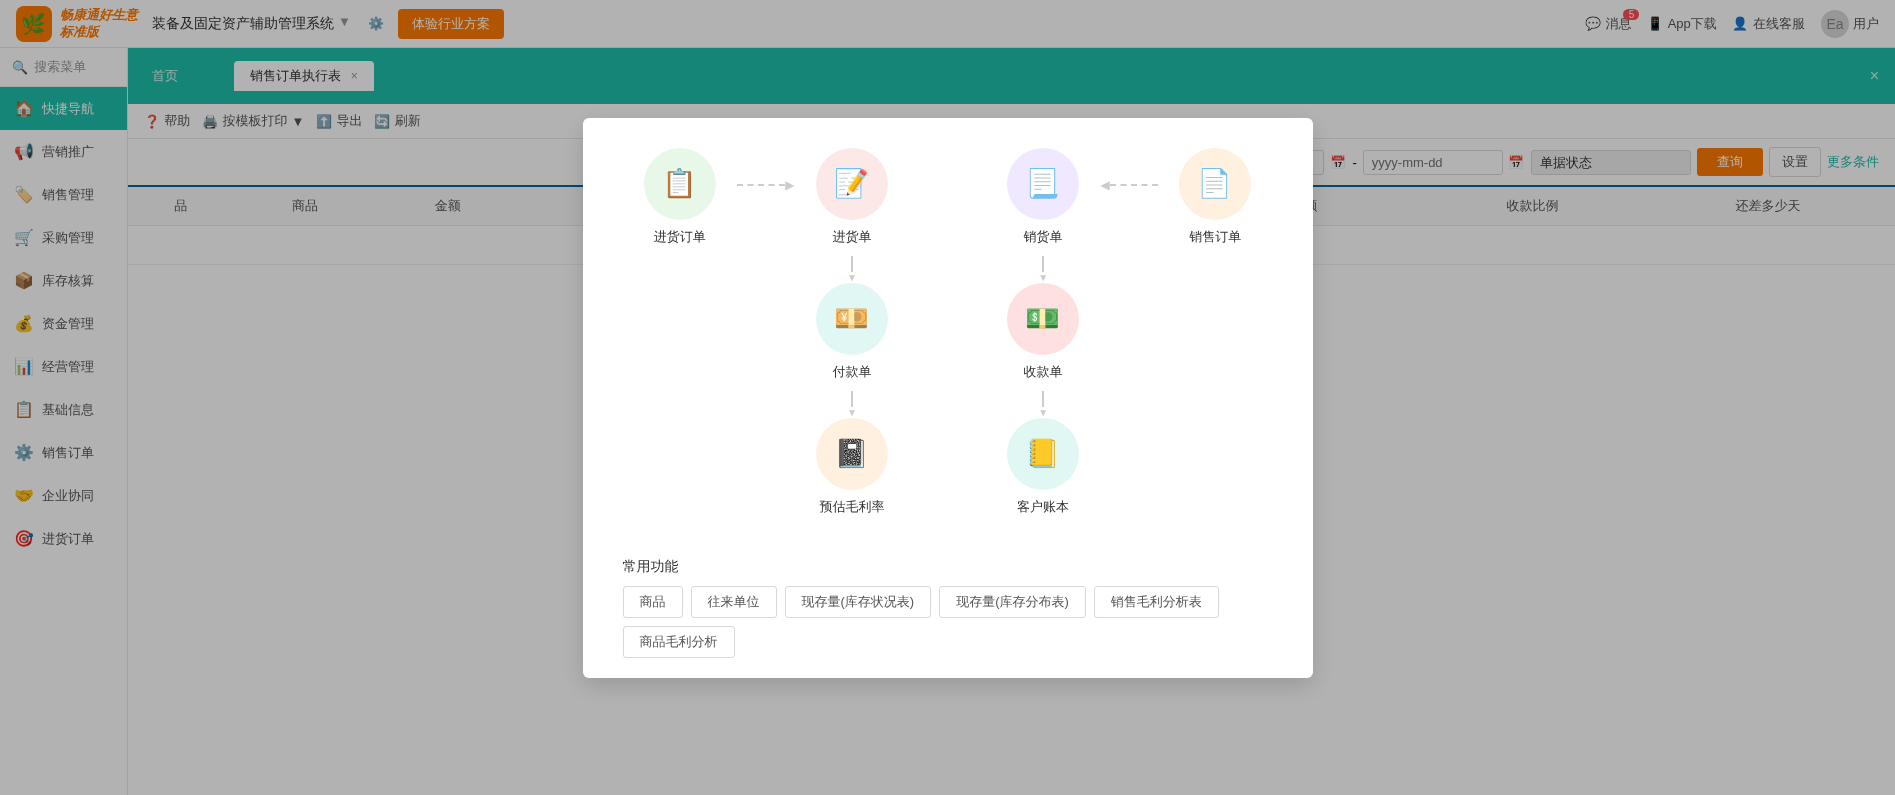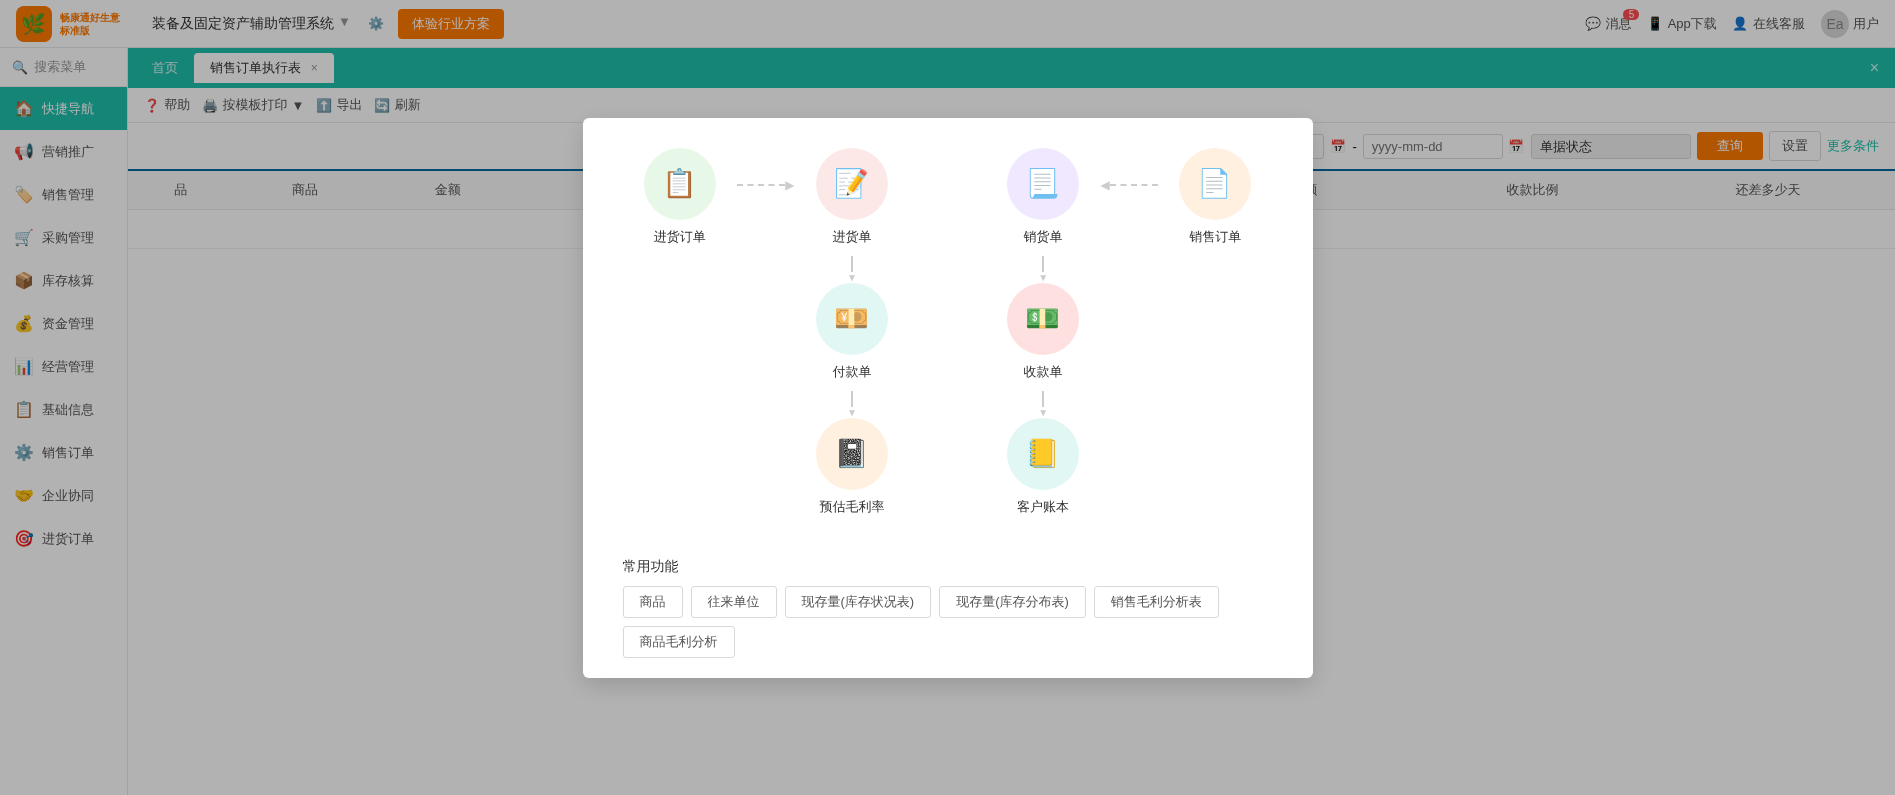"畅康通好生意" .logo-text { font-size: 10px -> 13px; font-style: none -> italic }
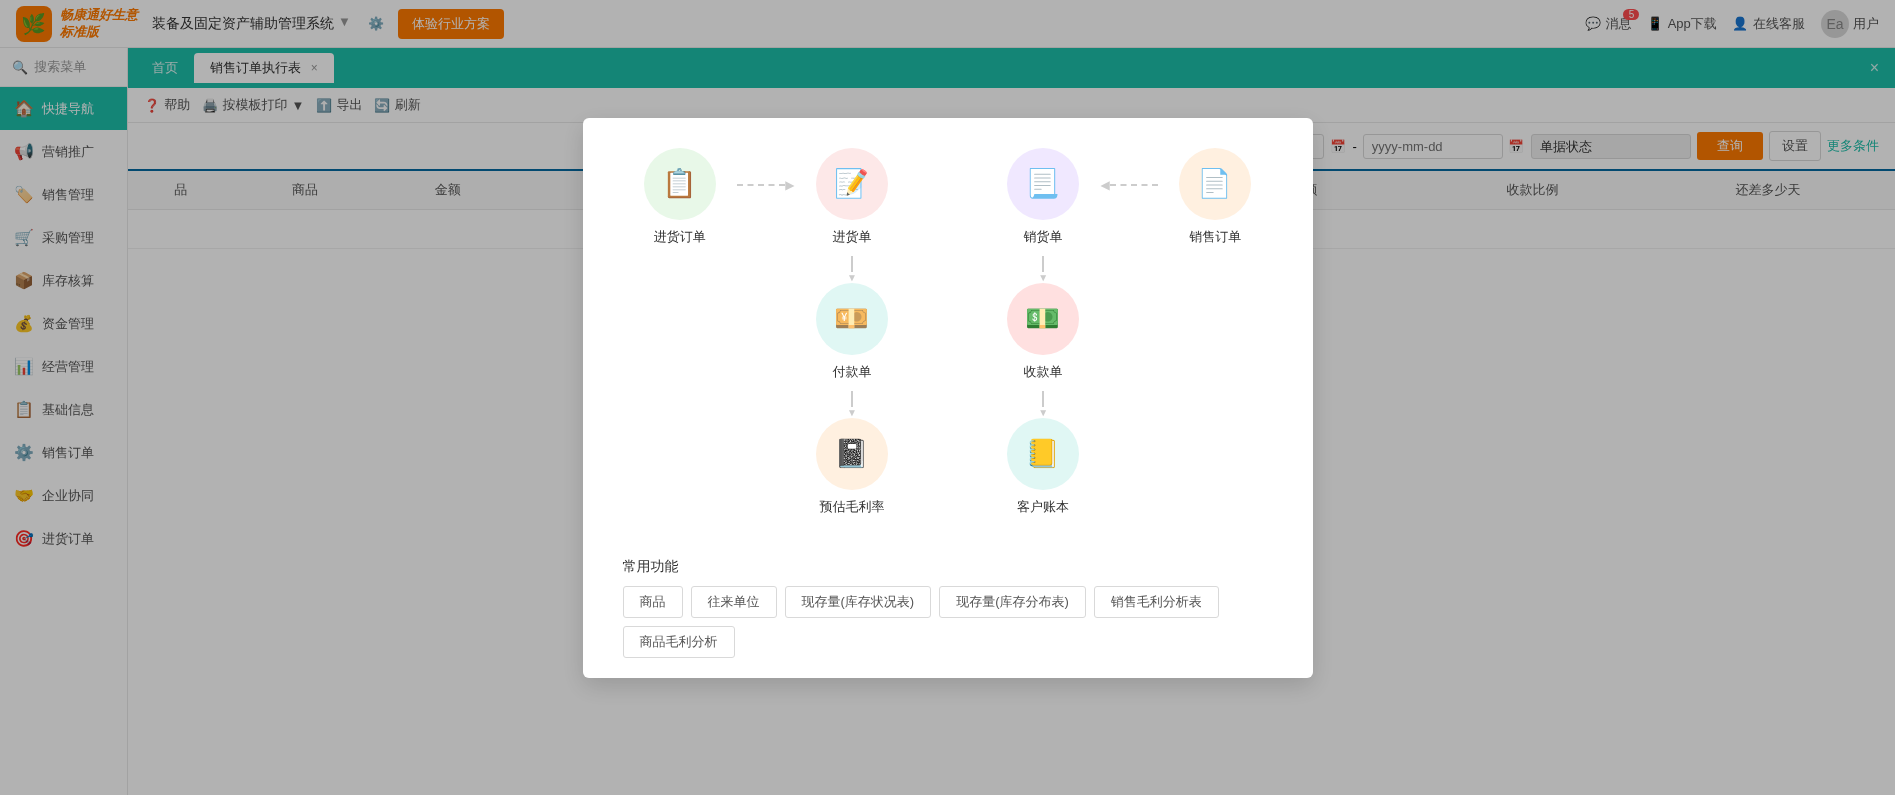"首页" .tab-bar { height: 40px -> 56px }
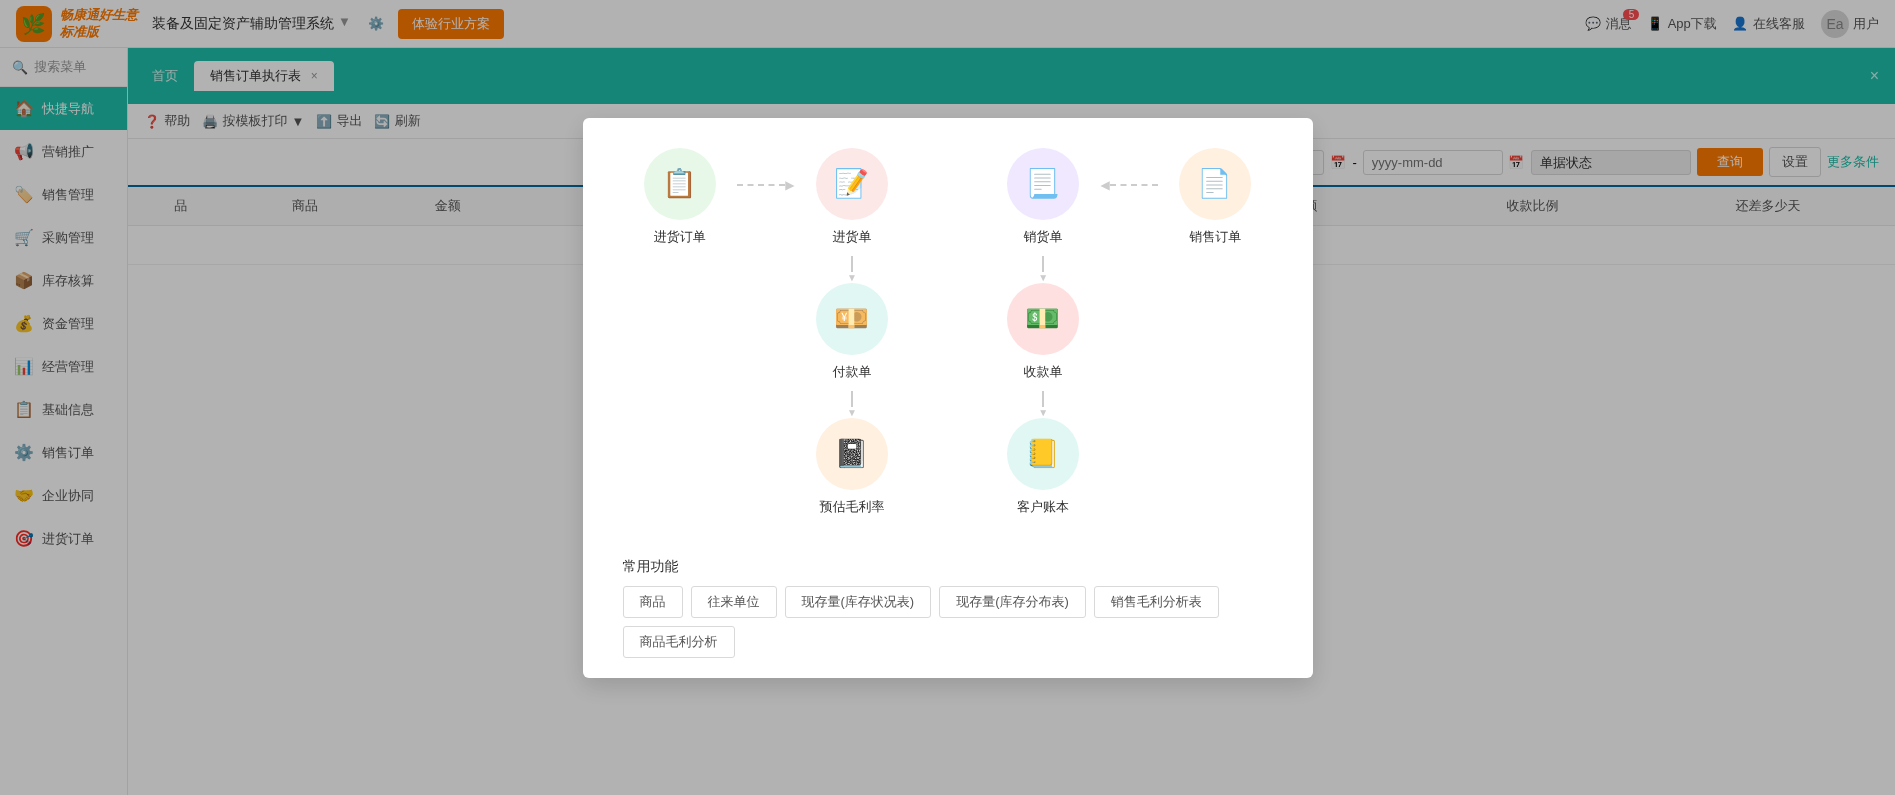"销售订单执行表 ×" .tab-item.active { margin-left: none -> 40px }
